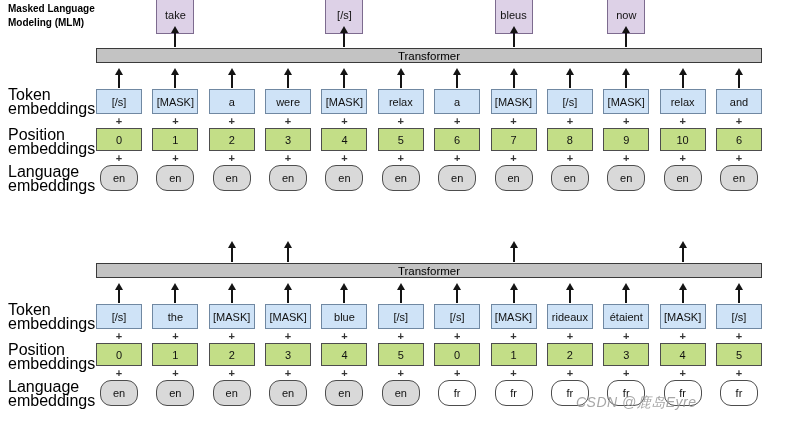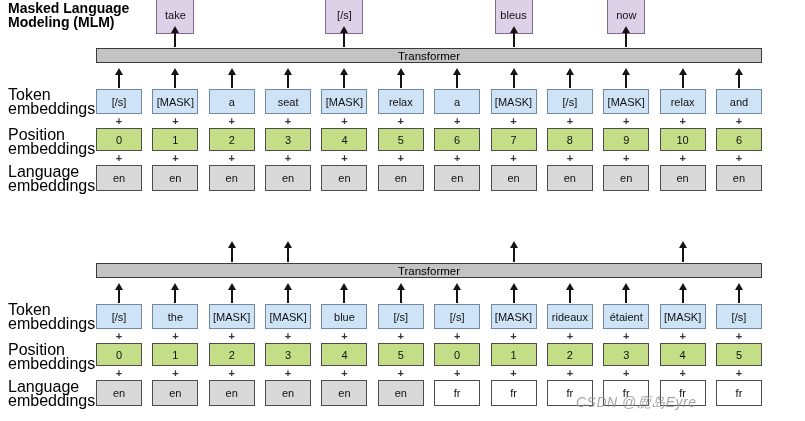"Masked Language" .section-title { font-size: 14px -> 10px }
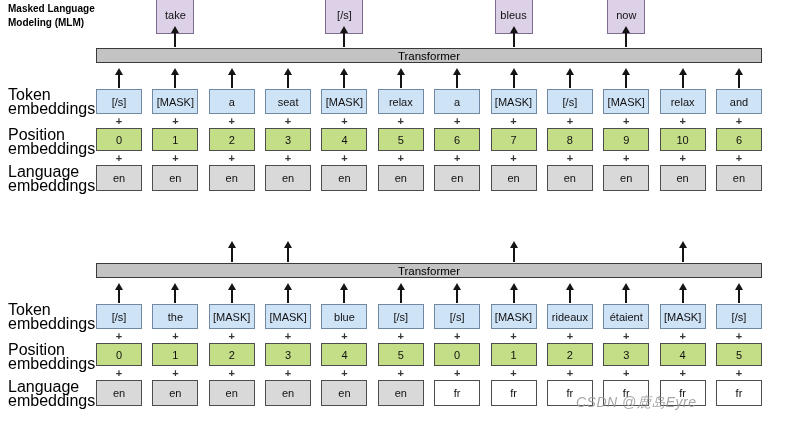"seat" div.box { text: seat -> were }
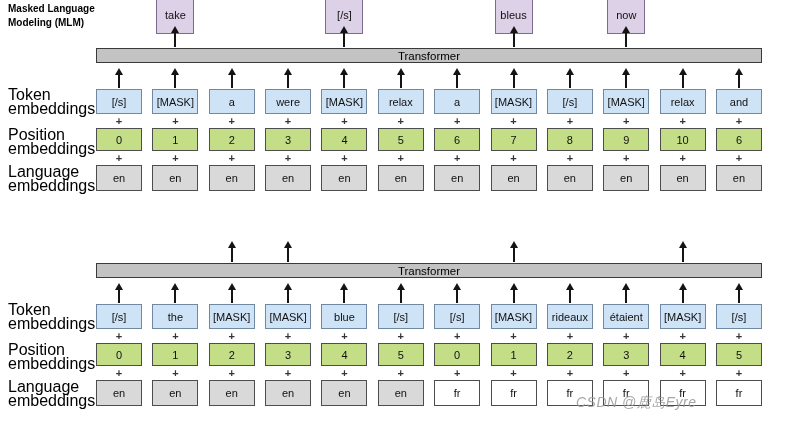"en" .box-lang { border-radius: none -> 11px; width: 46px -> 38px }
